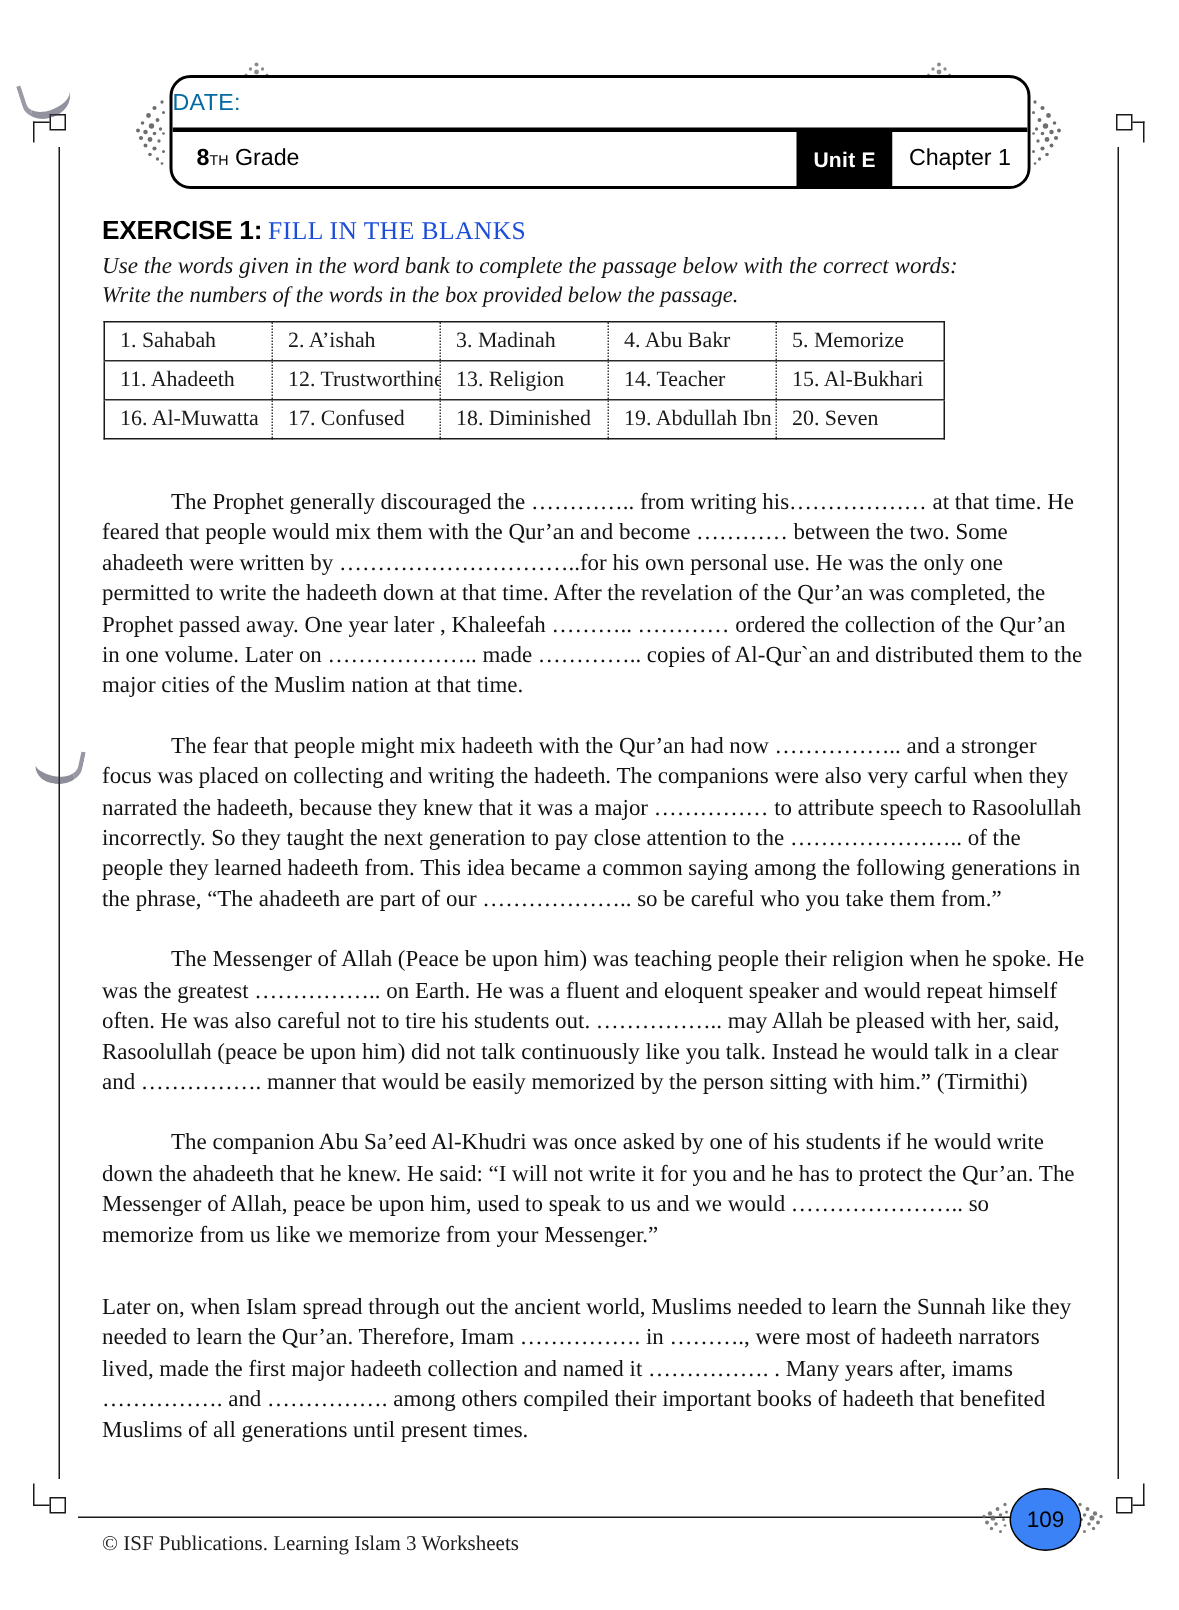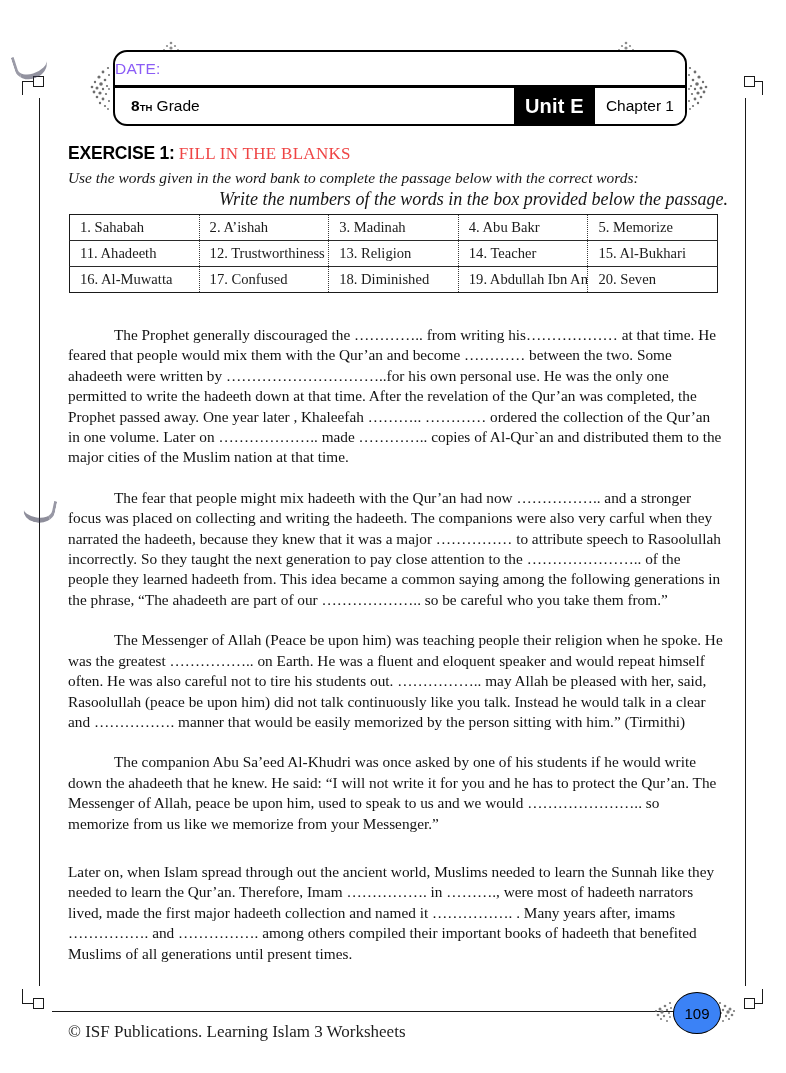"DATE:" .hb-date { color: #8b5cf6 -> #0369a1 }
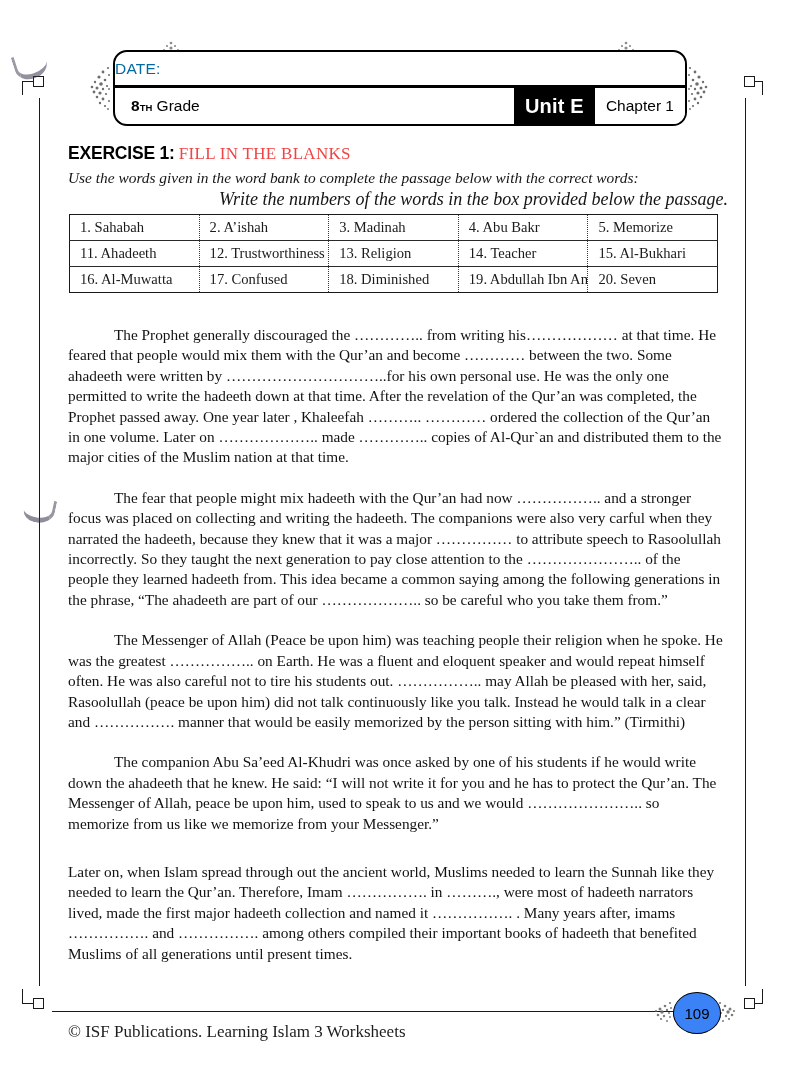"TH" .hb-grade sup { font-weight: bold -> normal }
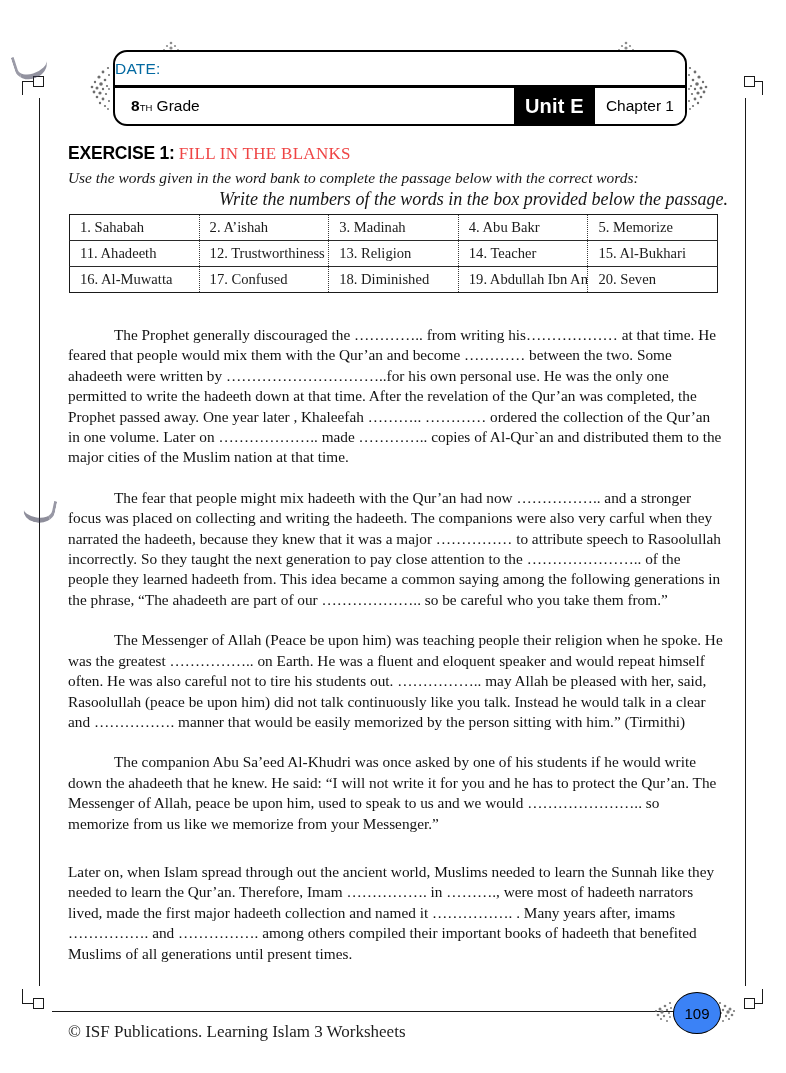"Unit E" .hb-unit { font-size: 20px -> 14px }
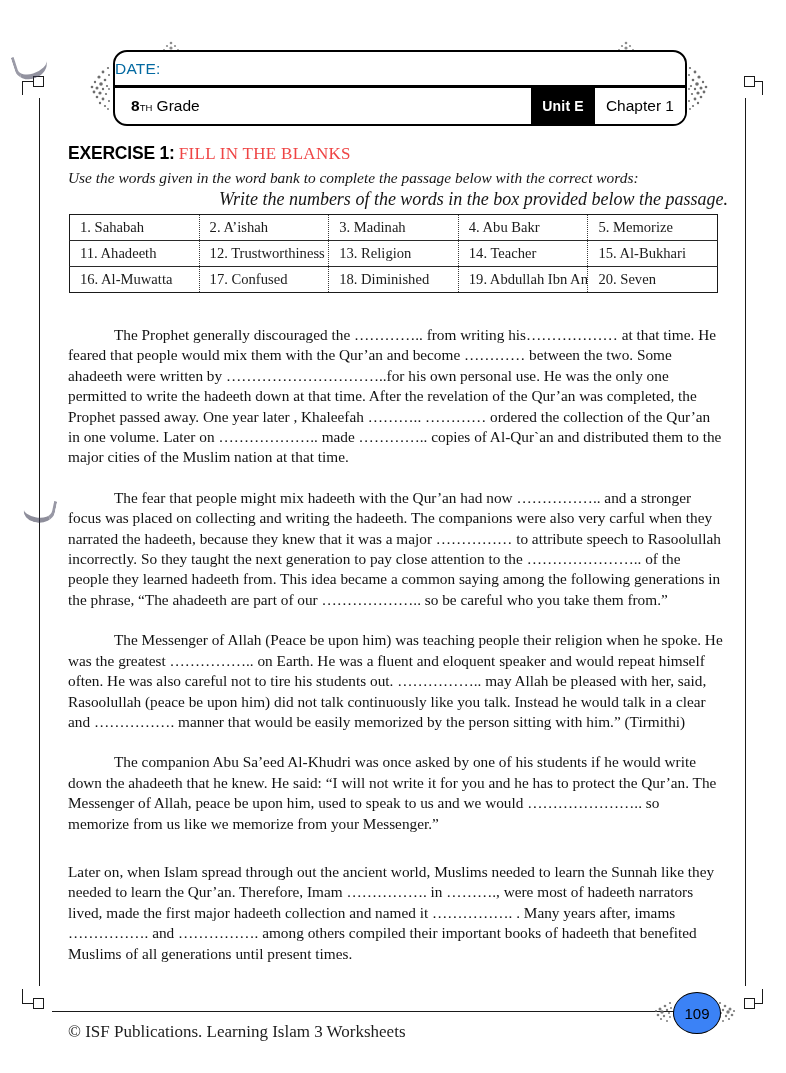"FILL IN THE BLANKS" .ex-title { color: #ef4444 -> #1d4ed8 }
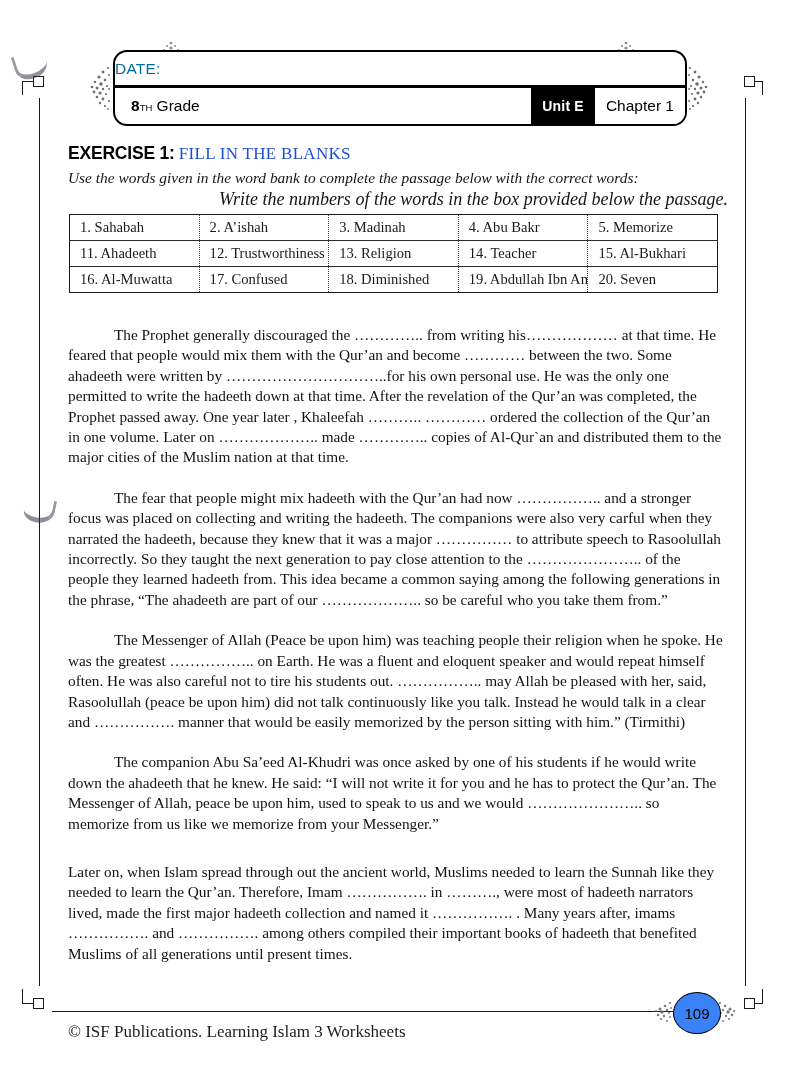"Write the numbers of the" .instr-2 { font-size: 18px -> 15px; text-align: right -> none }
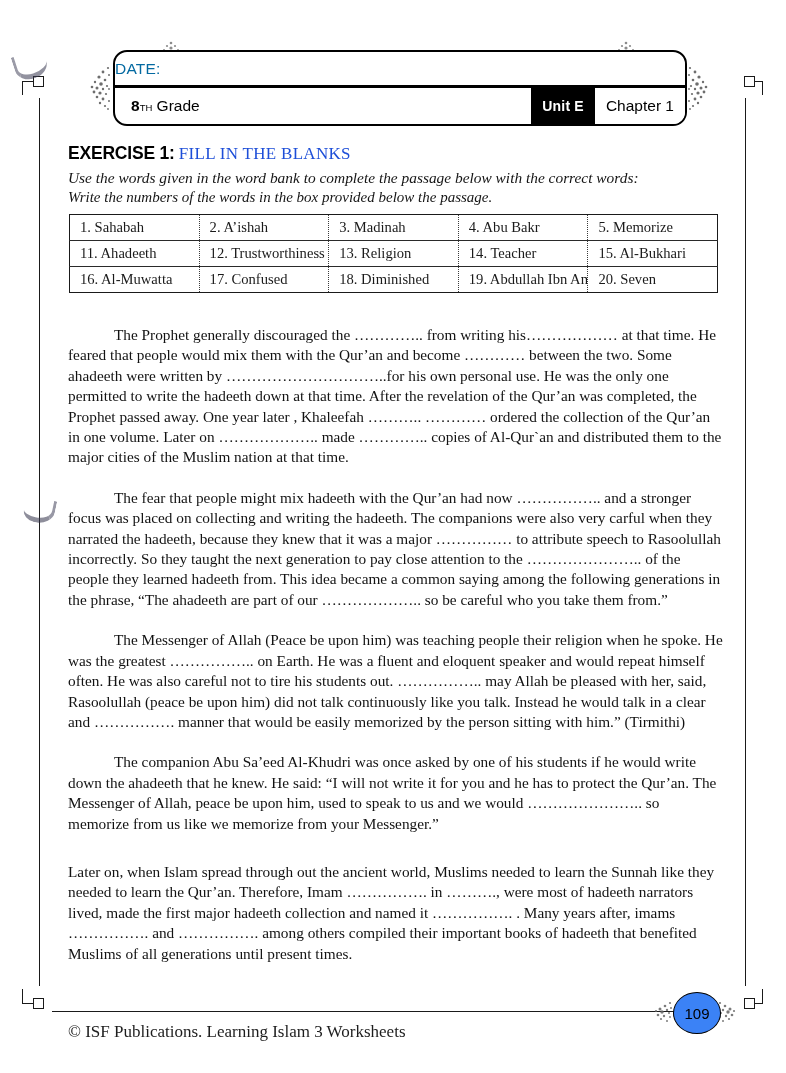"1. Sahabah" .wordbank { width: 649px -> 561px }
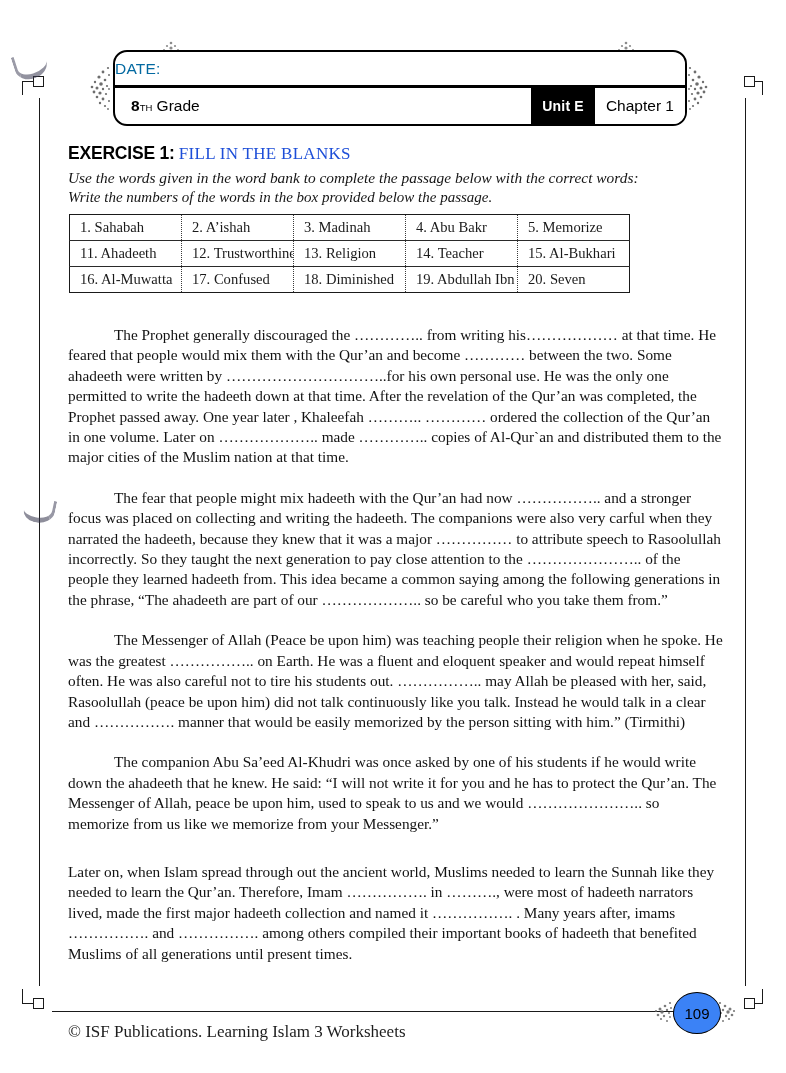"© ISF Publications. Learning Islam" .footer-text { font-size: 17px -> 14px }
